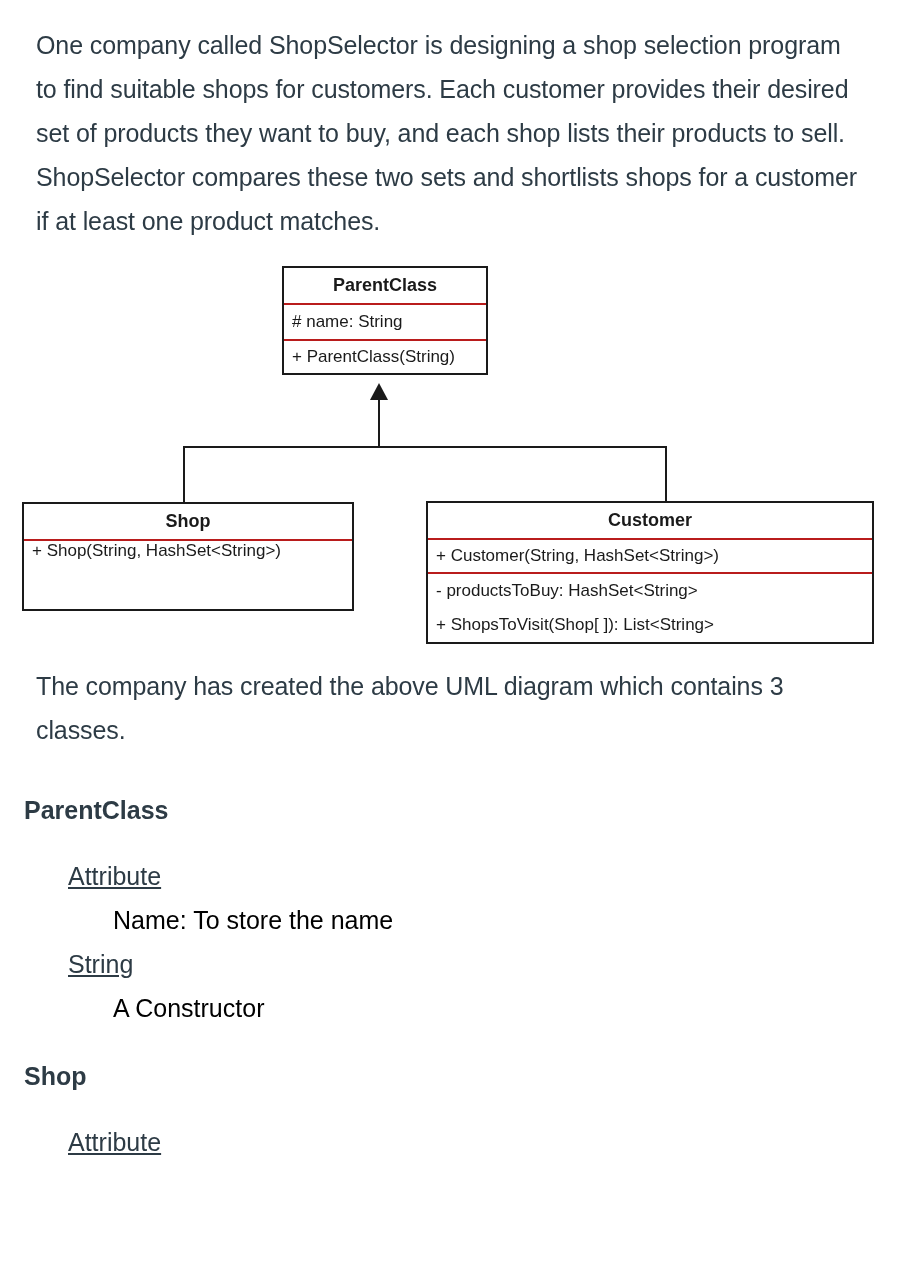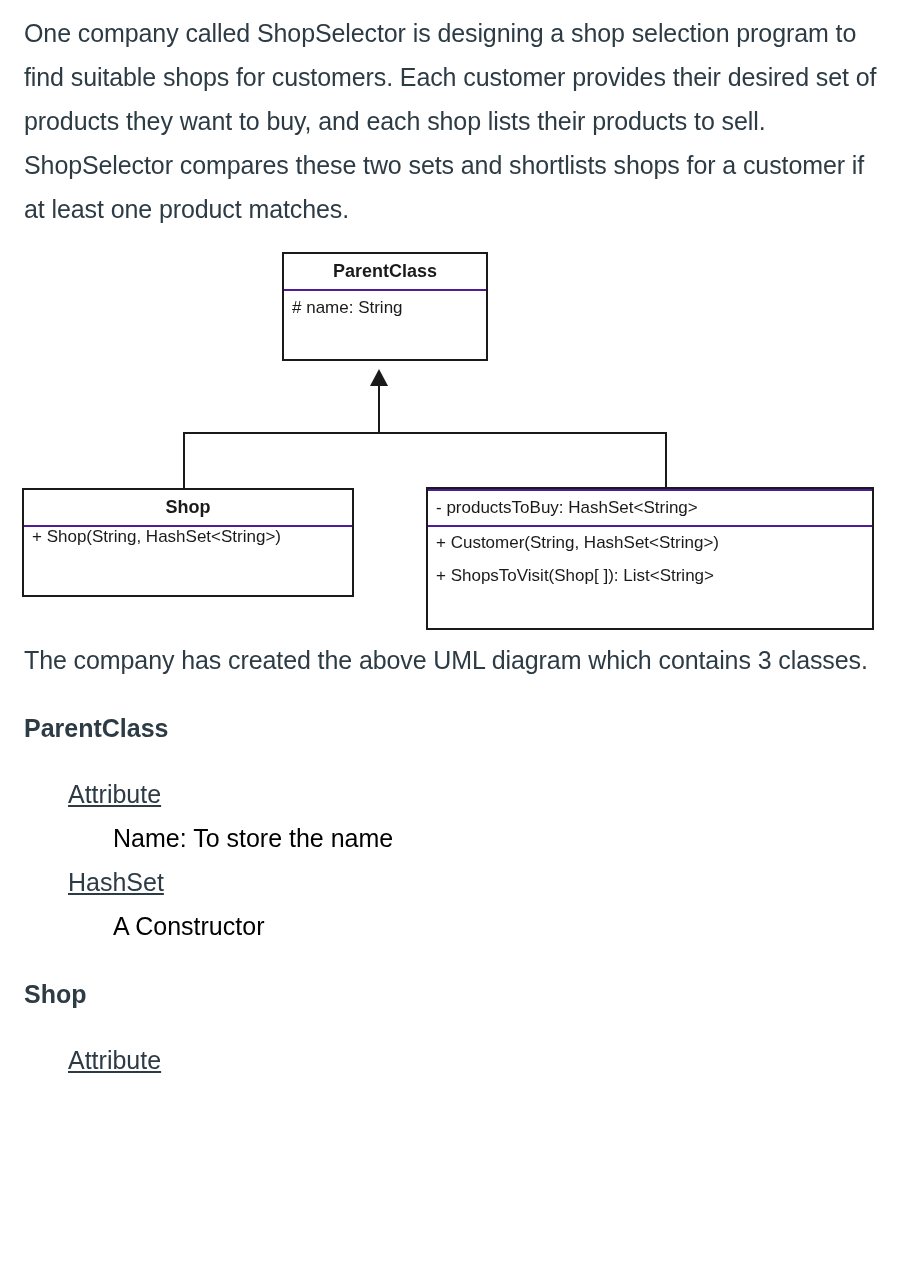"One company called ShopSelector is" .para { margin: 0 -> 12px }
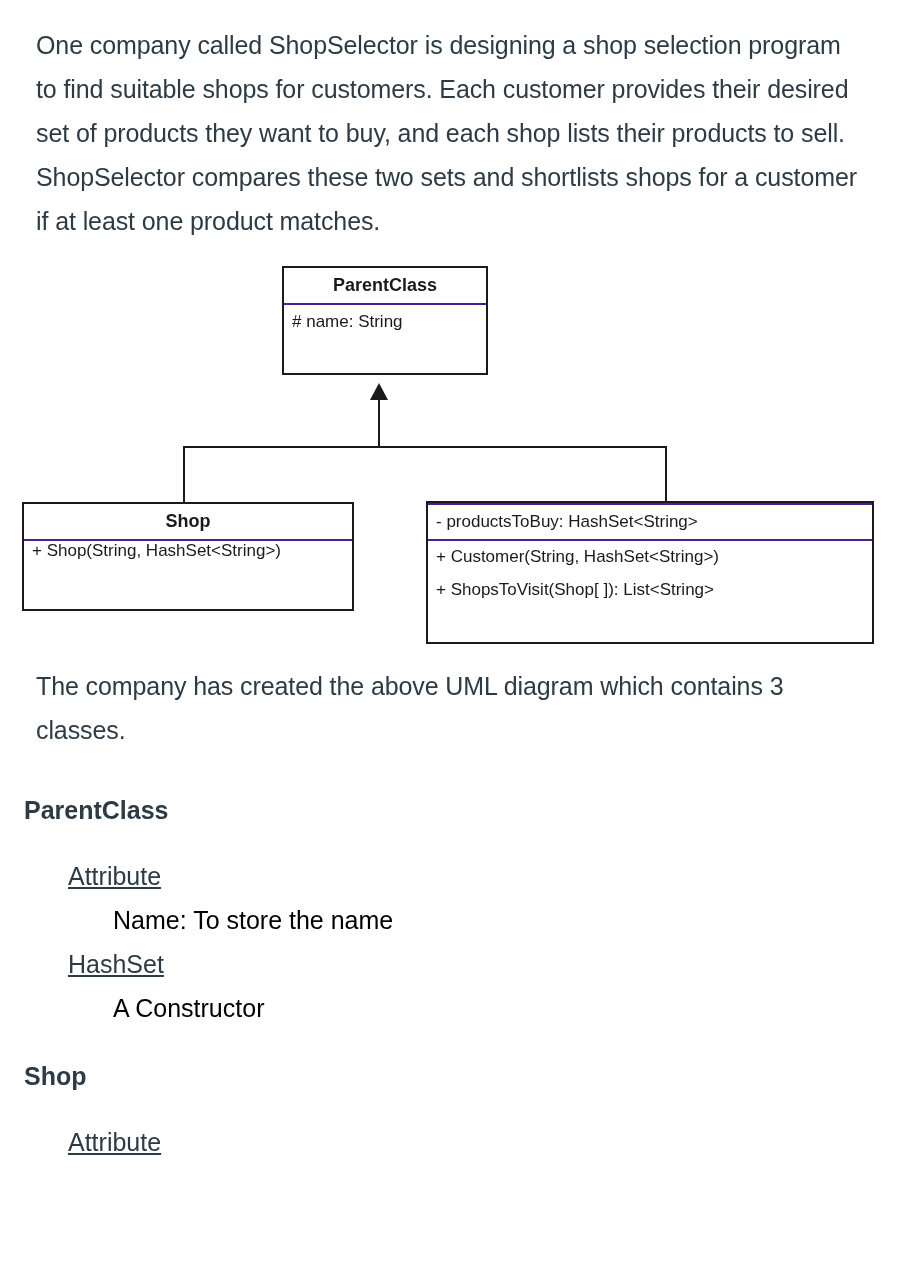"# name: String" .uml-sep { border-top: 2px solid #4c1d95 -> 2px solid #b91c1c }
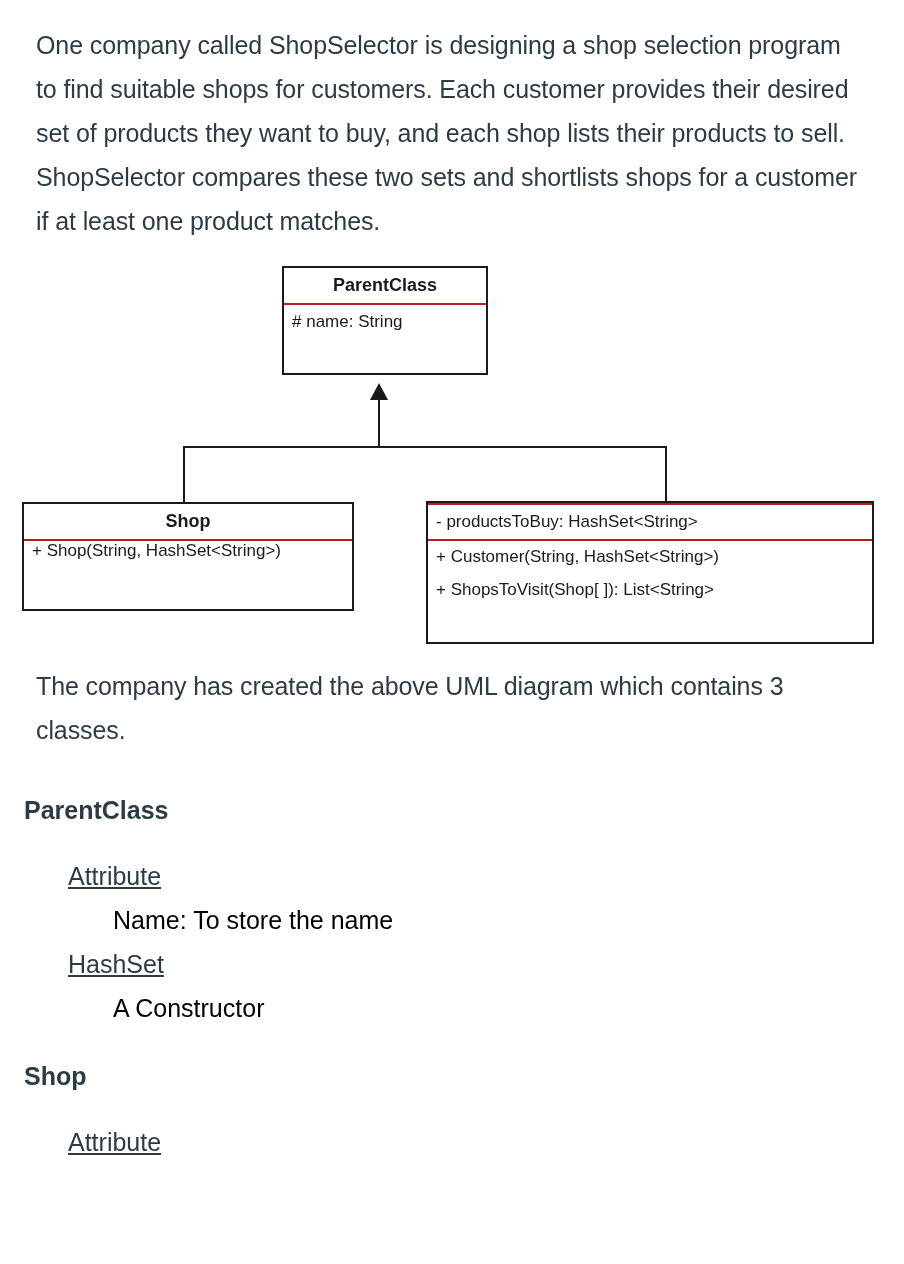"+ ParentClass(String)" div.uml-row { html: none -> <div>+ ParentClass(String)</div> }
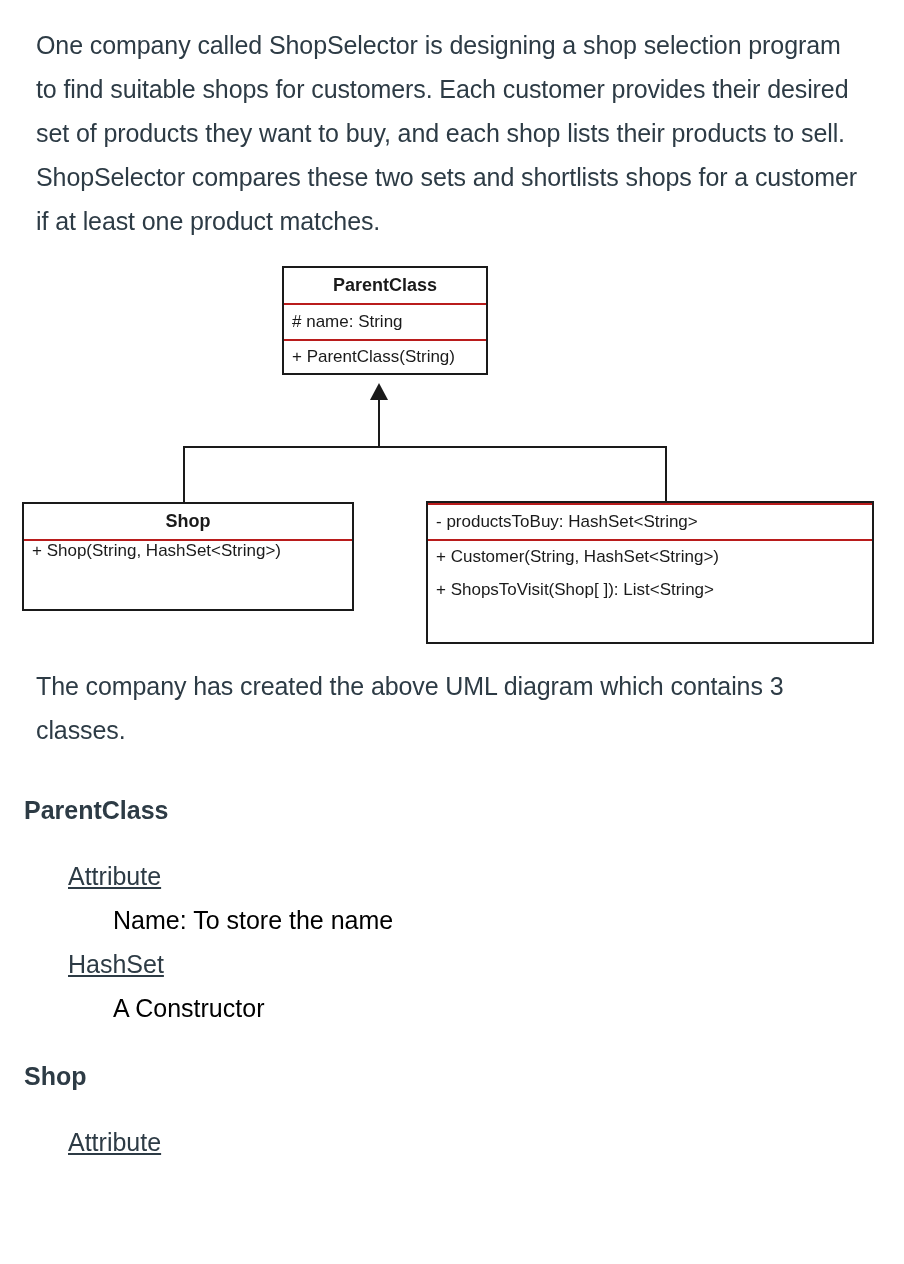"Customer" div.uml-row { html: none -> <div>Customer</div> }
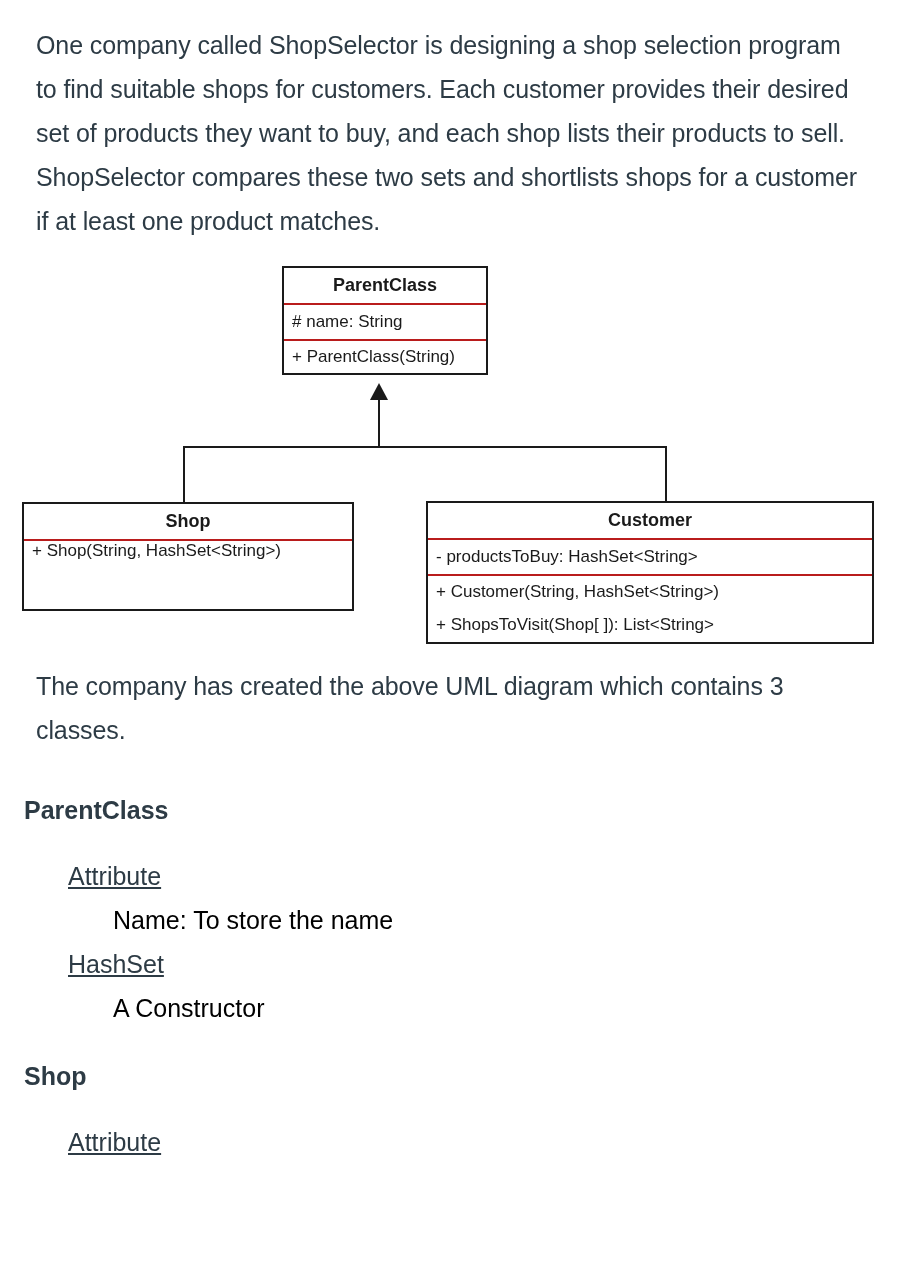"- productsToBuy: HashSet<String>" div.uml-row { order: before "+ Customer(String, HashSet<String>)" -> after "+ Customer(String, HashSet<String>)" }
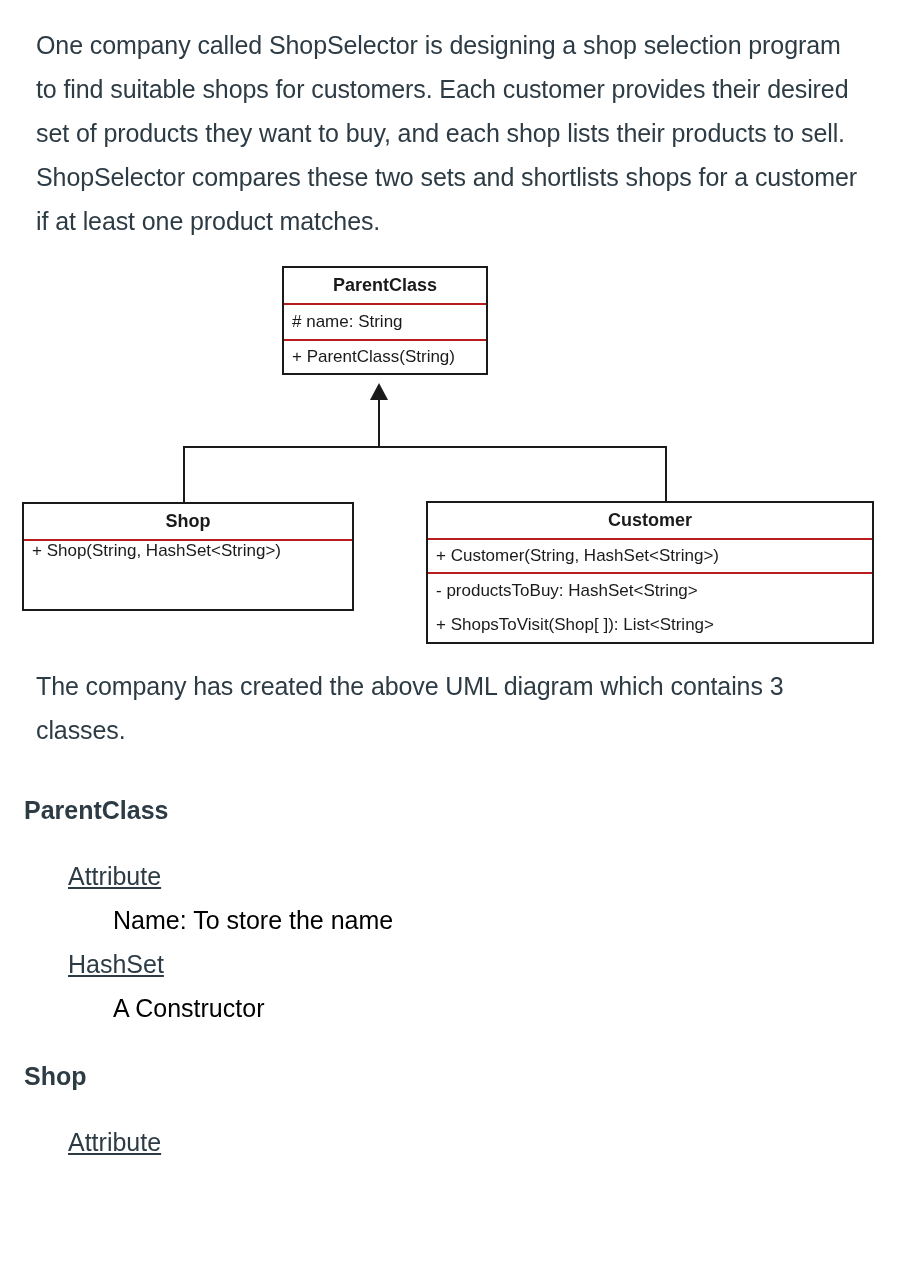"HashSet" div.lvl1 { text: HashSet -> String }
